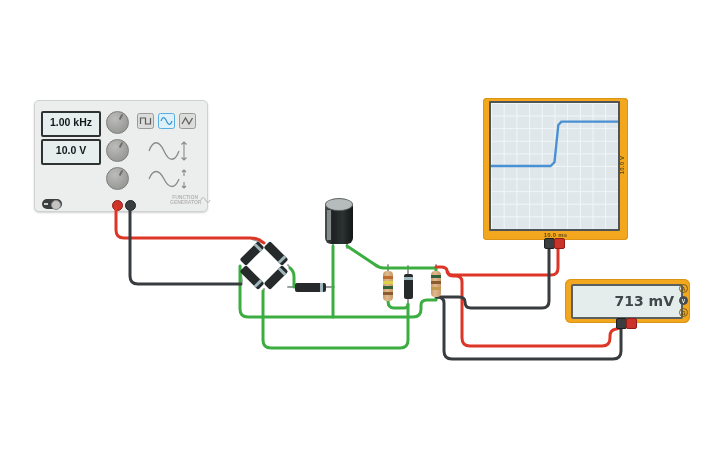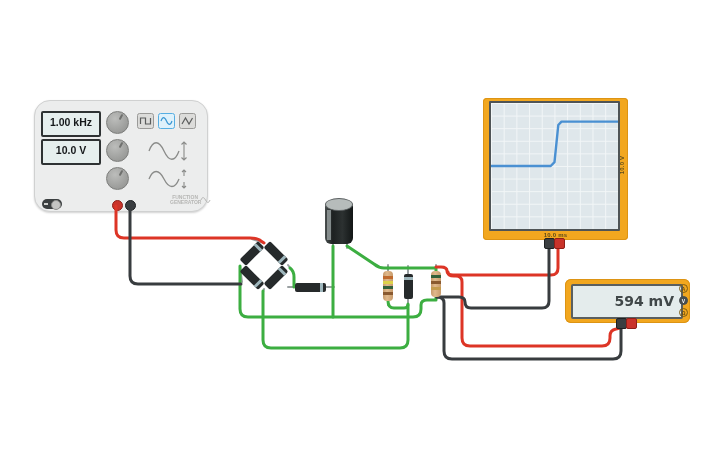"1.00 kHz" #fg { border-radius: 16px -> 5px }
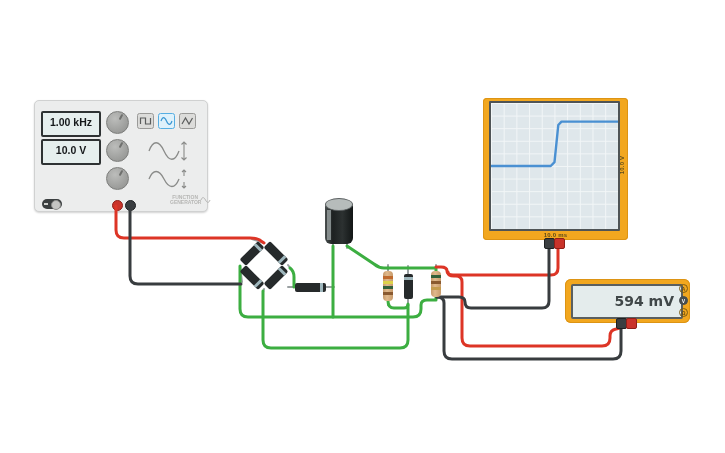"594 mV" div.abs { text: 594 -> 713 }
